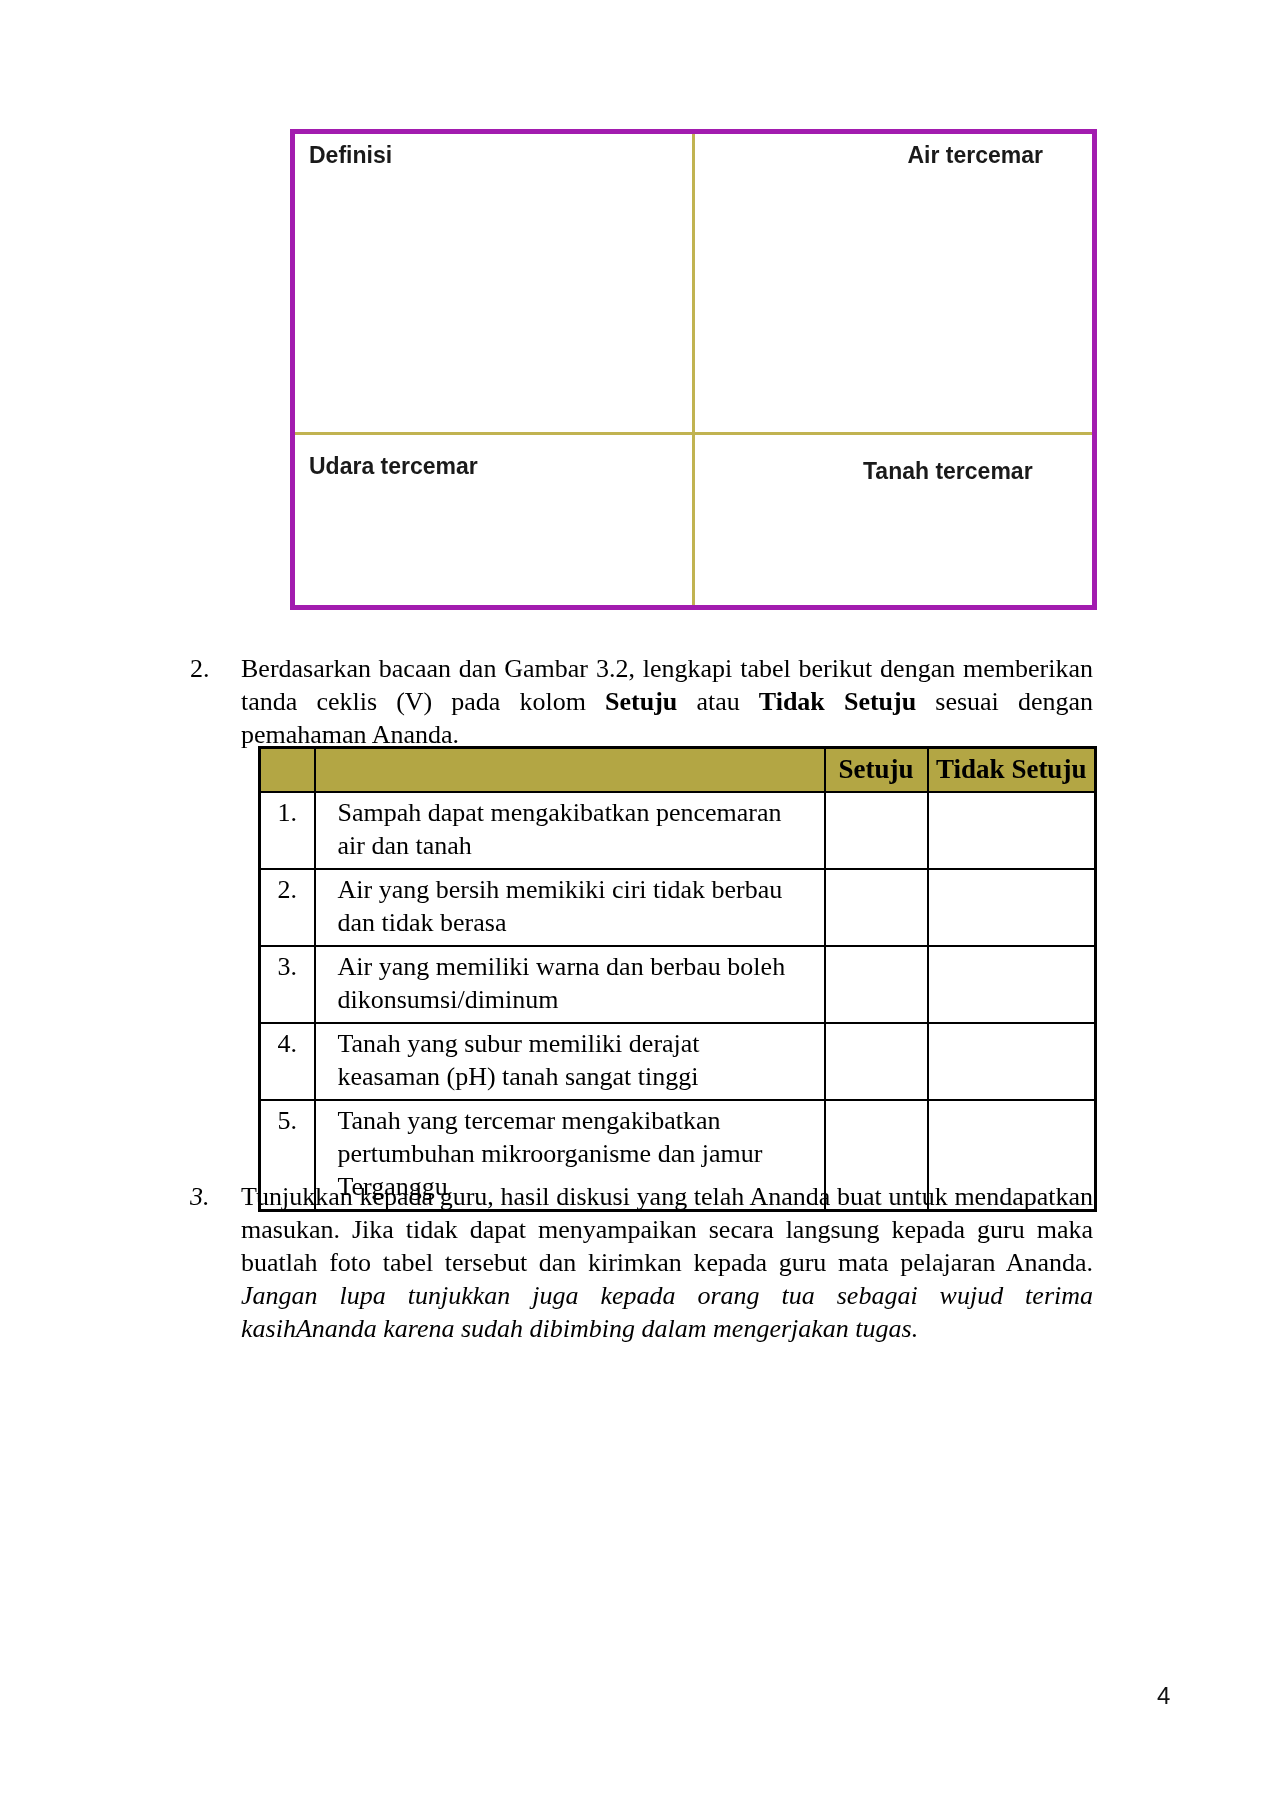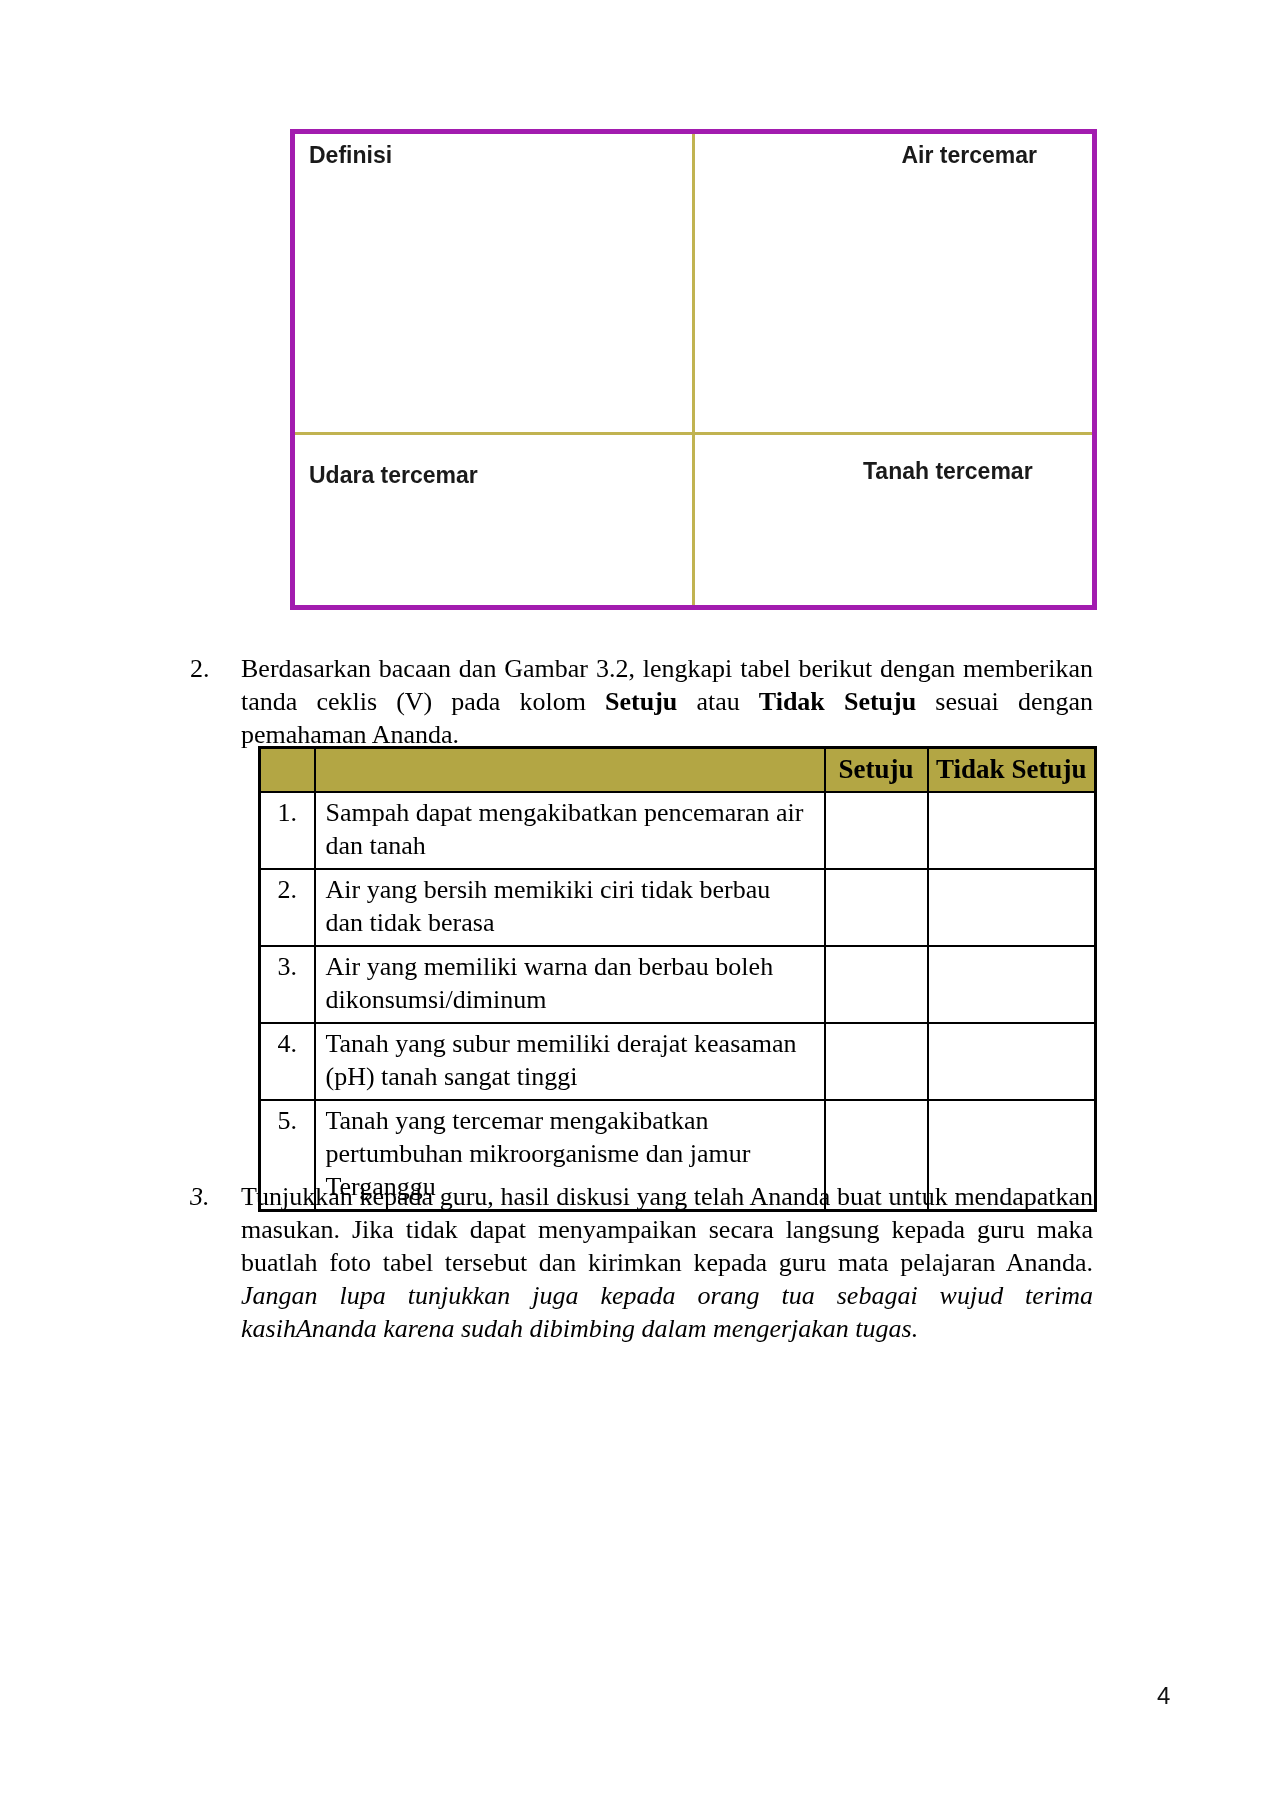"Air tercemar" .q-tr { right: 55px -> 49px }
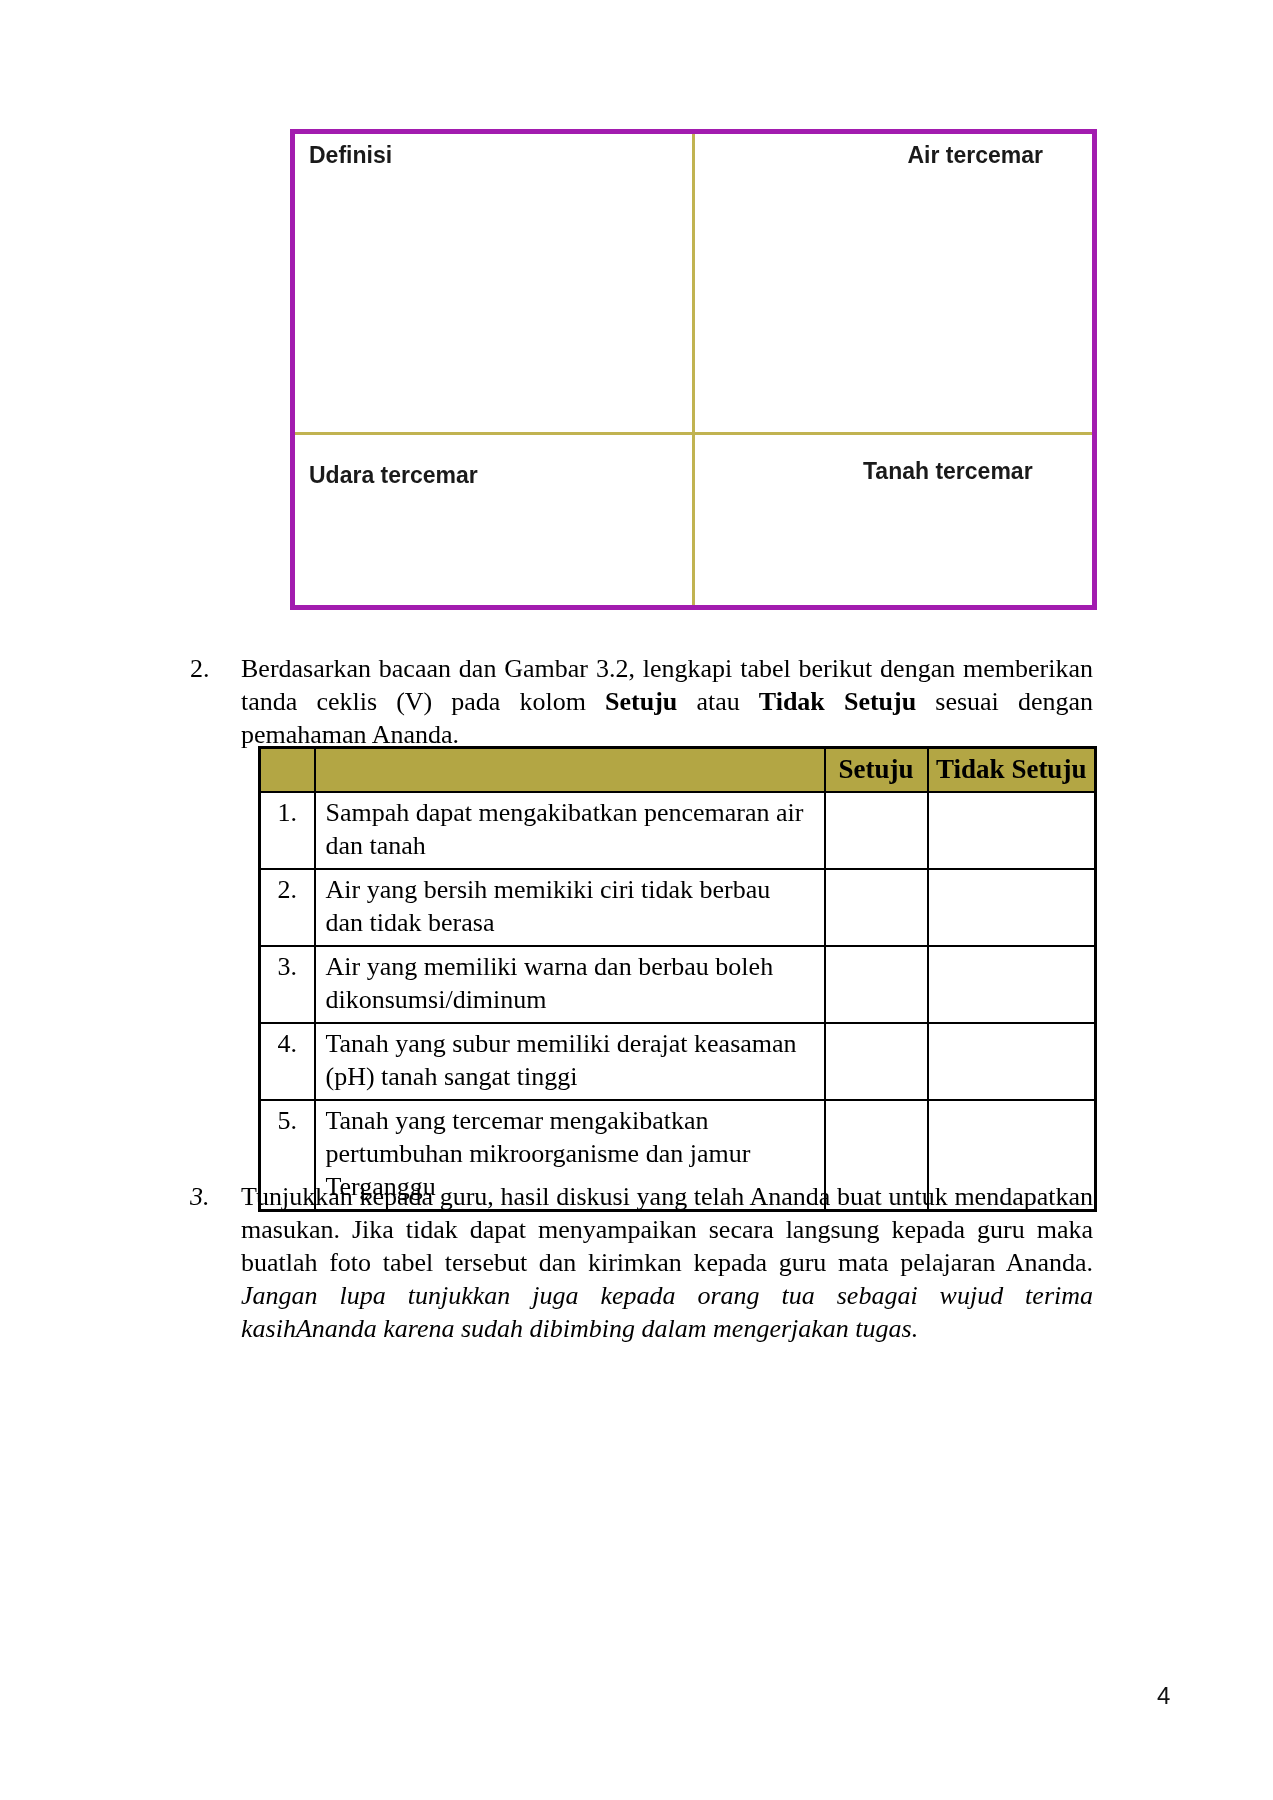"Udara tercemar" .q-bl { top: 328px -> 319px }
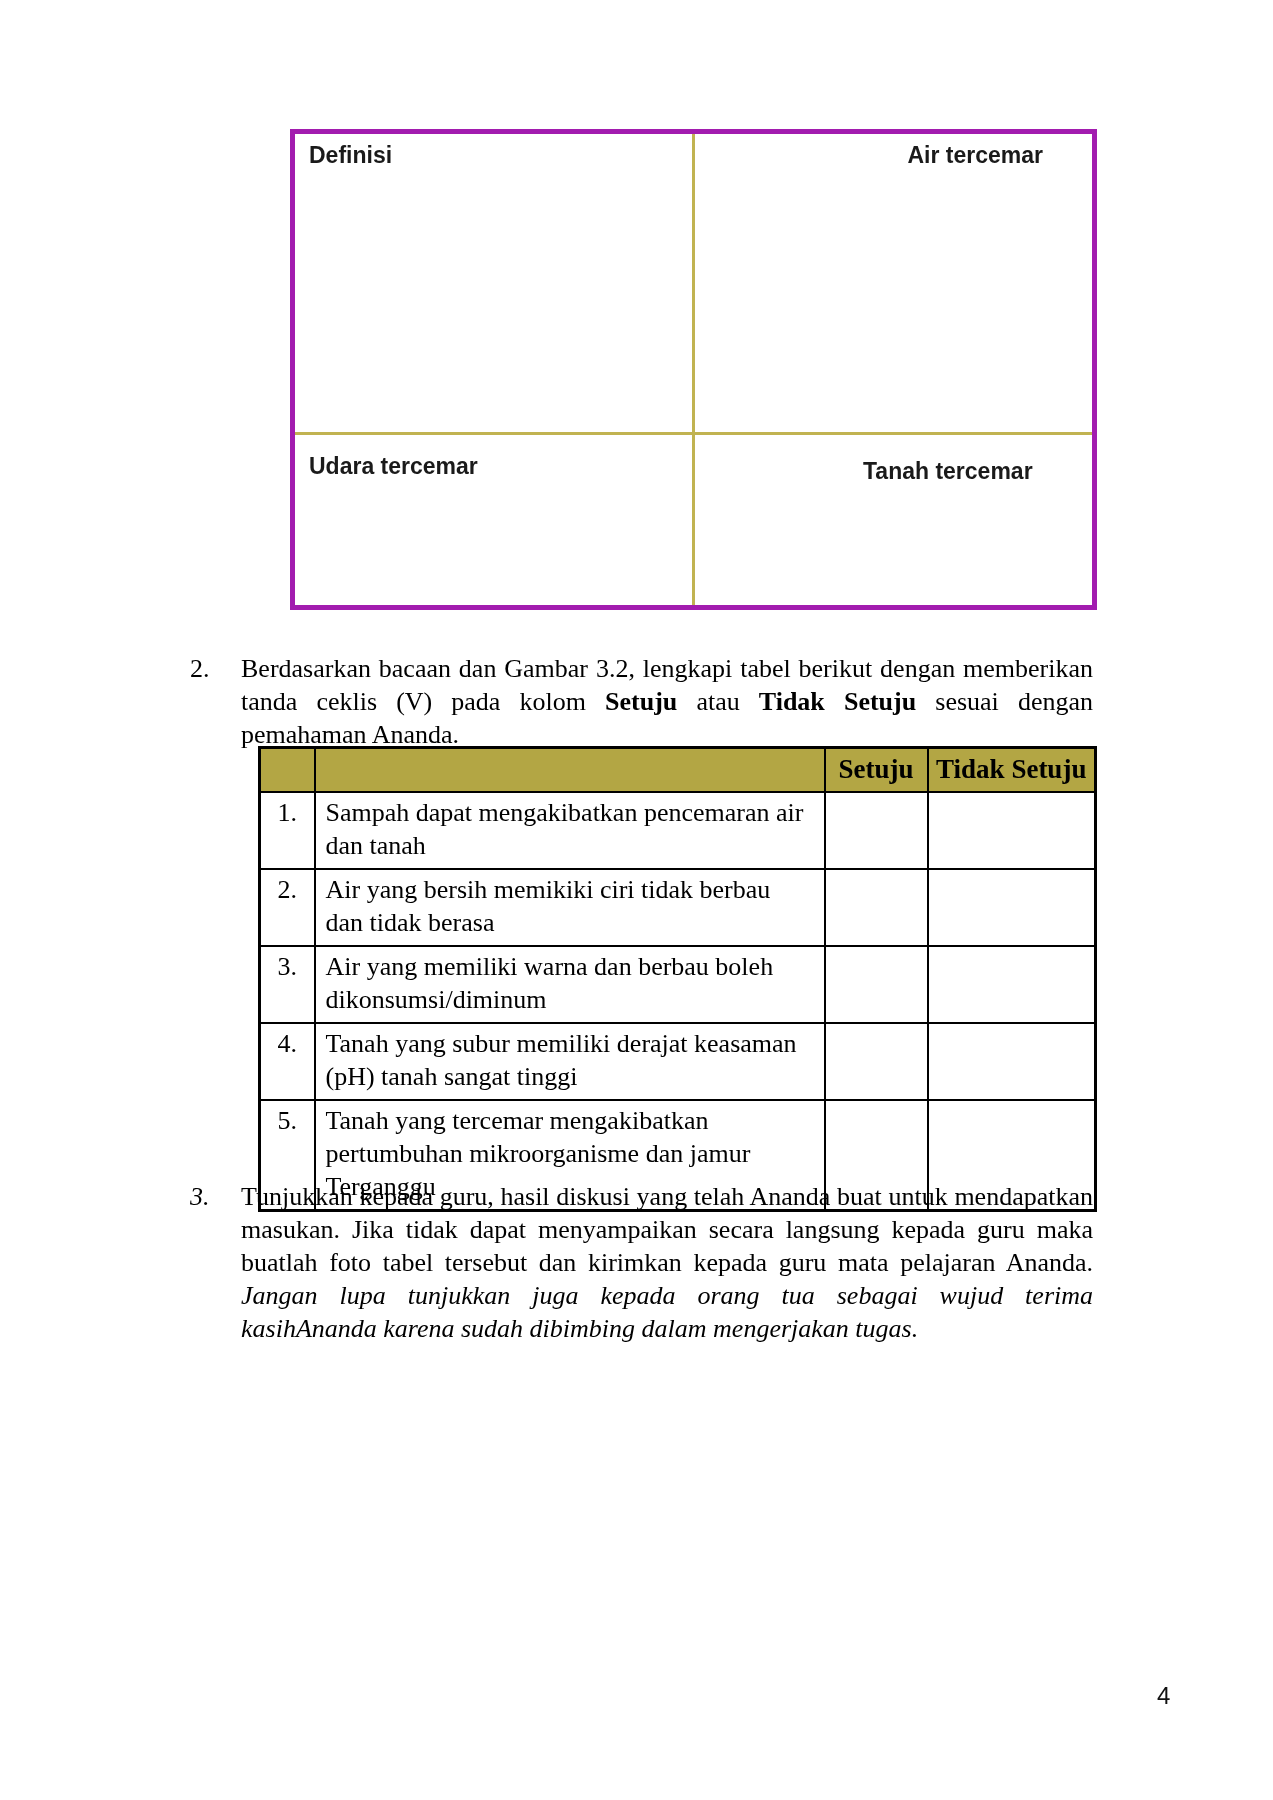"Sampah dapat mengakibatkan pencemaran" .check-table td { padding: 3px 10px 6px -> 3px 22px 6px }
